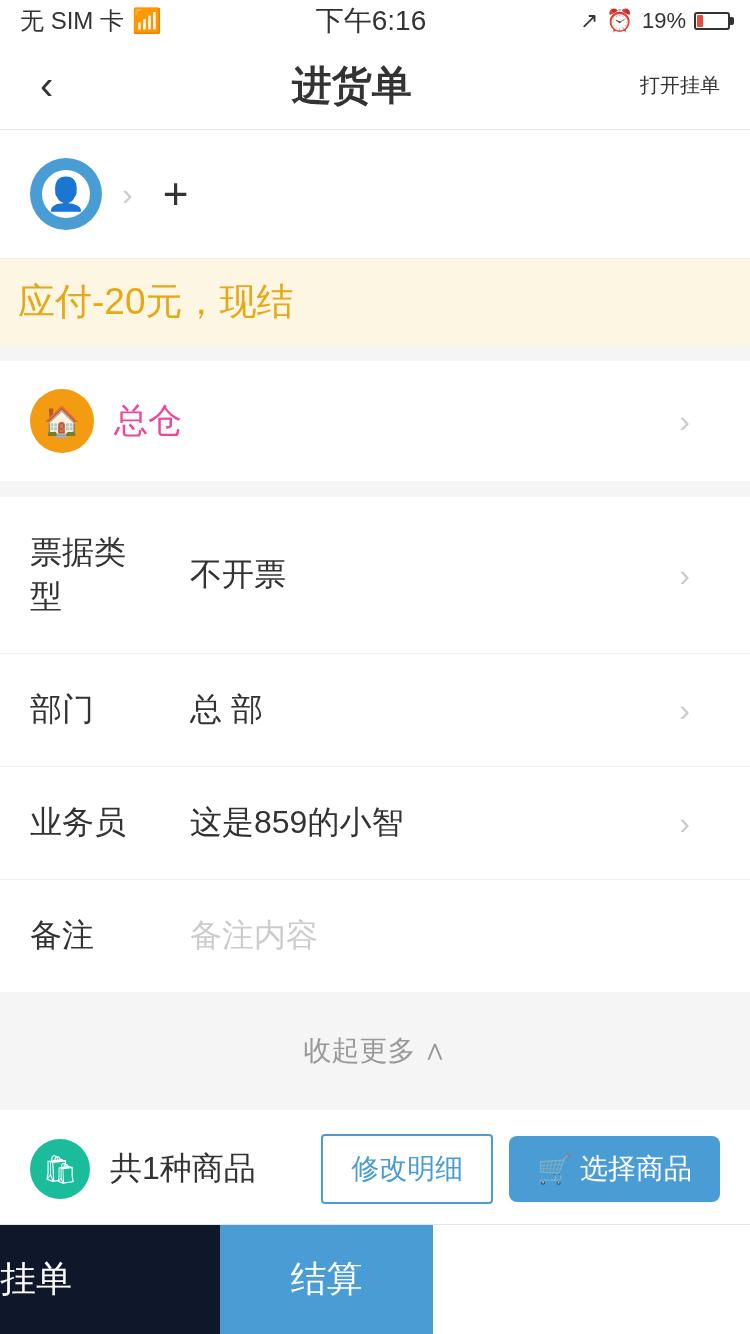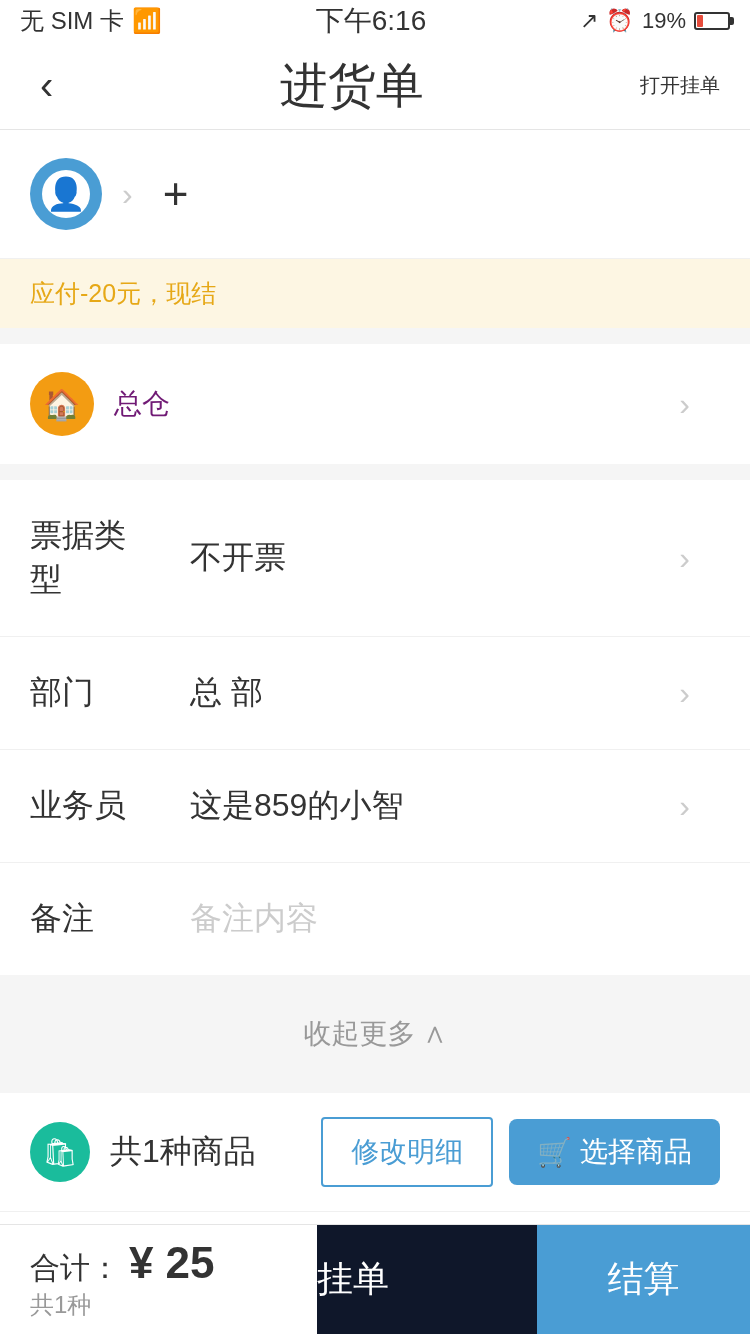"进货单" .nav-title { font-size: 48px -> 40px; font-weight: 400 -> 700 }
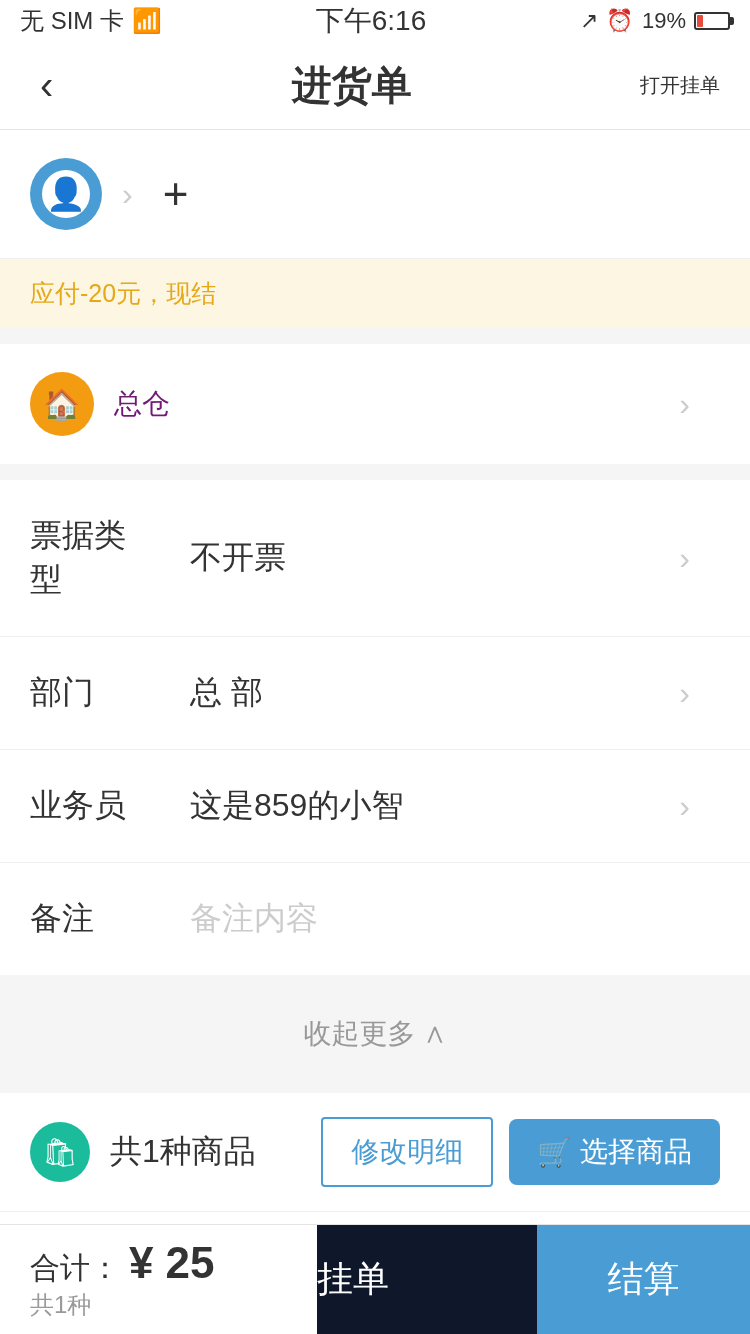"应付-20元，现结" .alert-banner { font-size: 25px -> 37px; padding: 18px 30px -> 18px 18px }
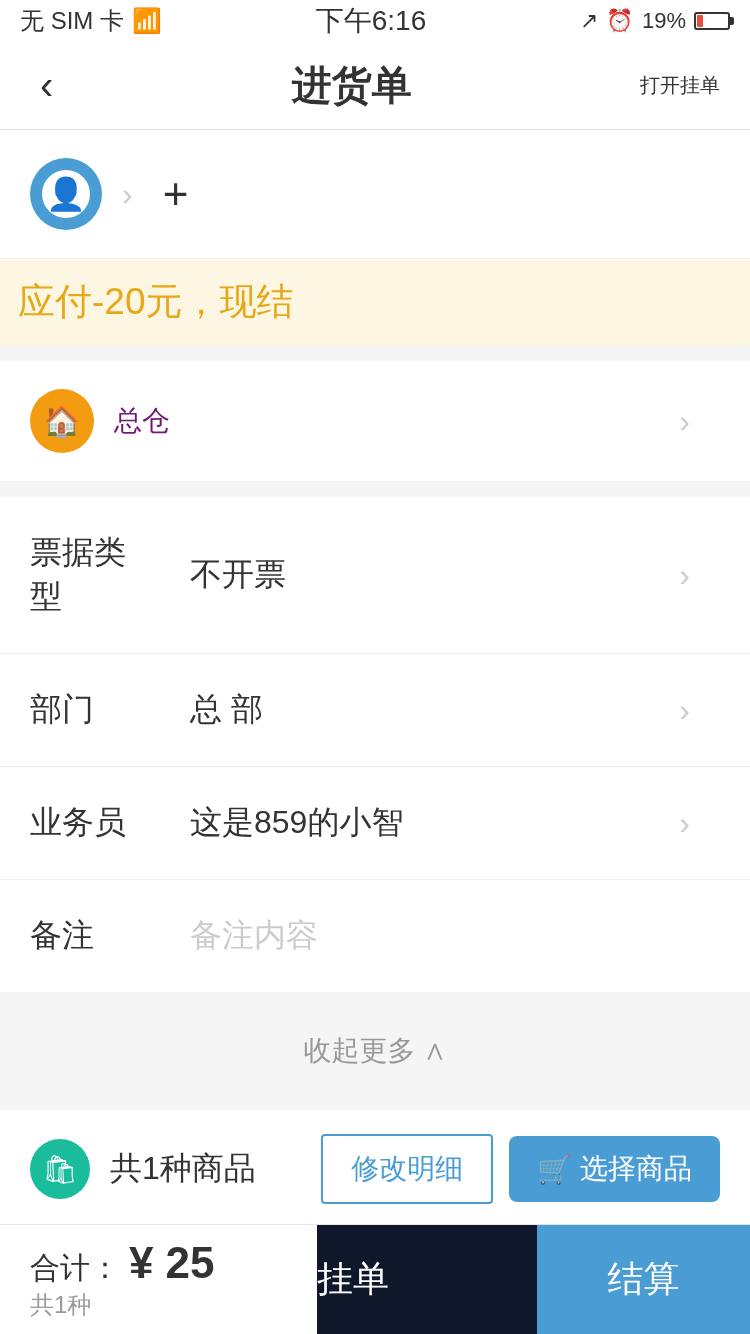"总仓" .warehouse-name { color: #701a75 -> #ec4899; font-size: 28px -> 34px }
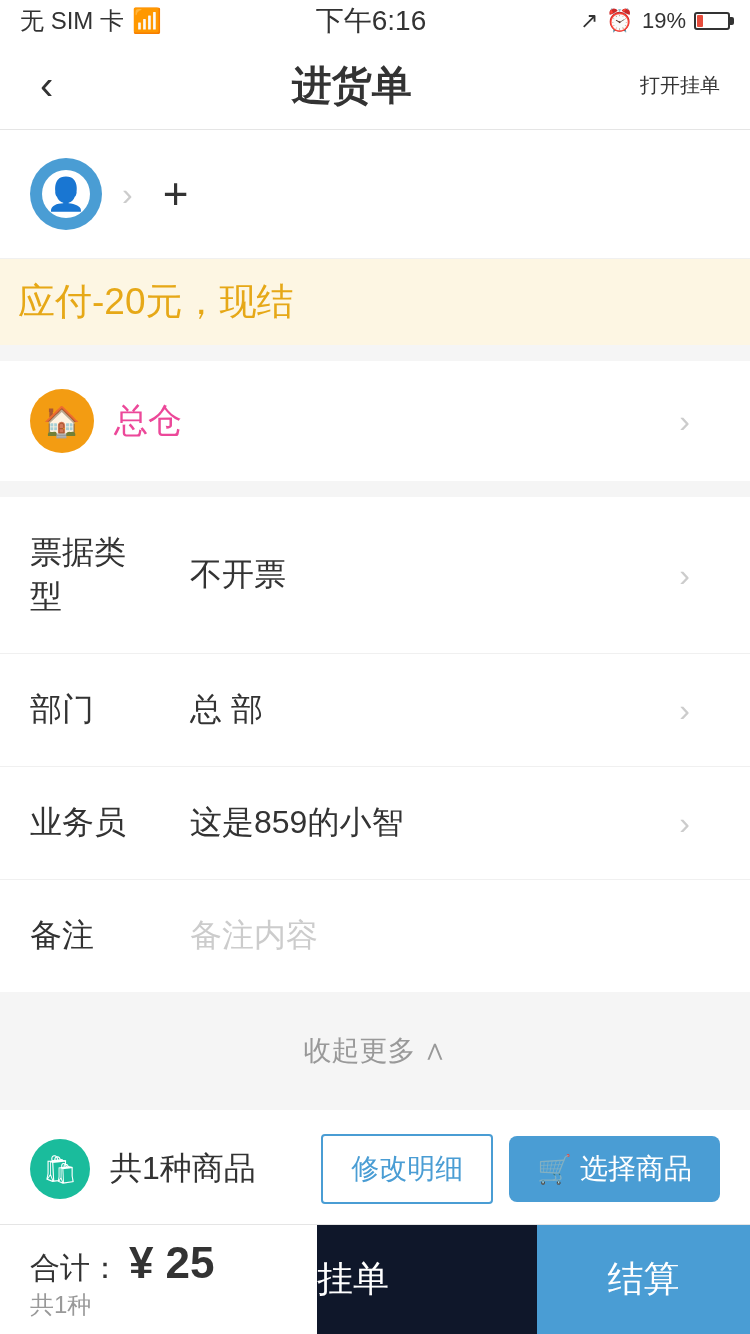"合计： ¥ 25" div.footer-total { html: <div> <div> <span>合计：</span> <span>¥ 25</span> </div> <div>共1种</div> </div> -> none }
